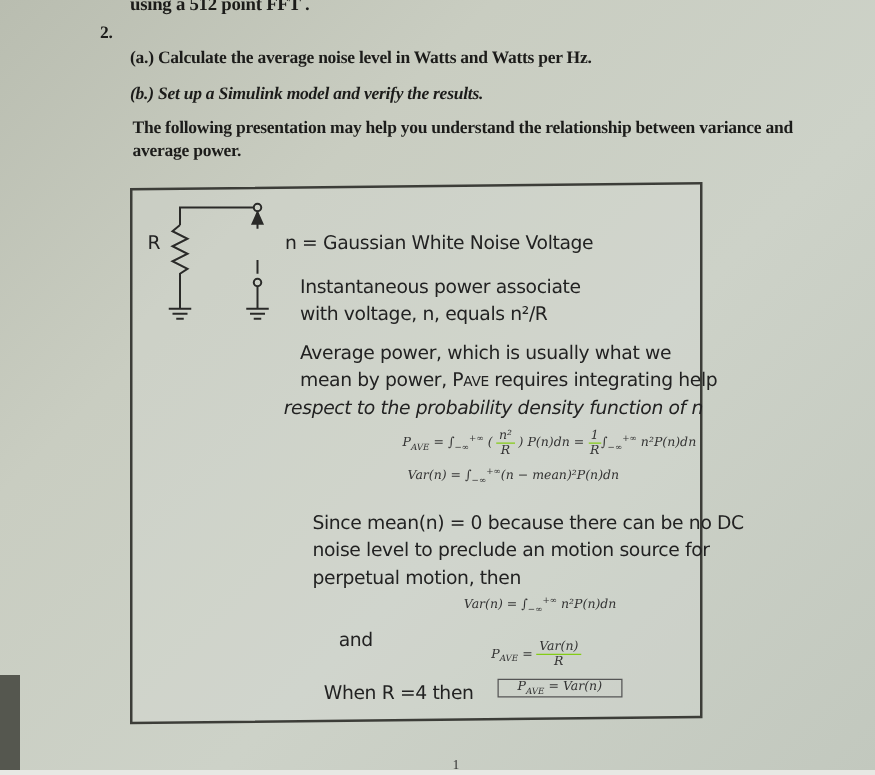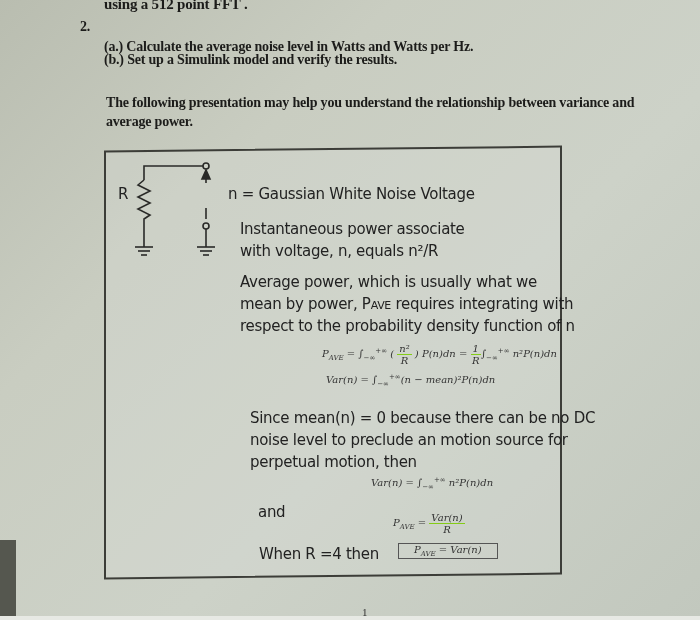"(b.) Set up a Simulink" .q-b { font-style: none -> italic; top: 52px -> 68px }
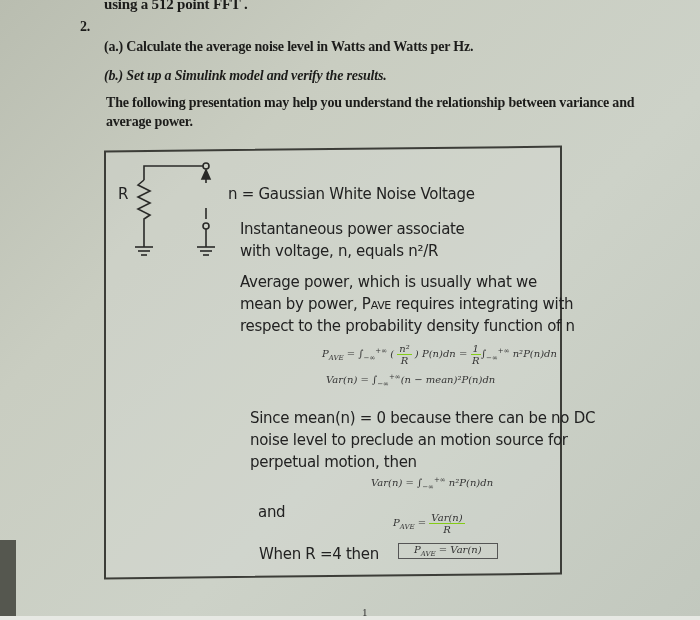"requires integrating with" span { text: with -> help }
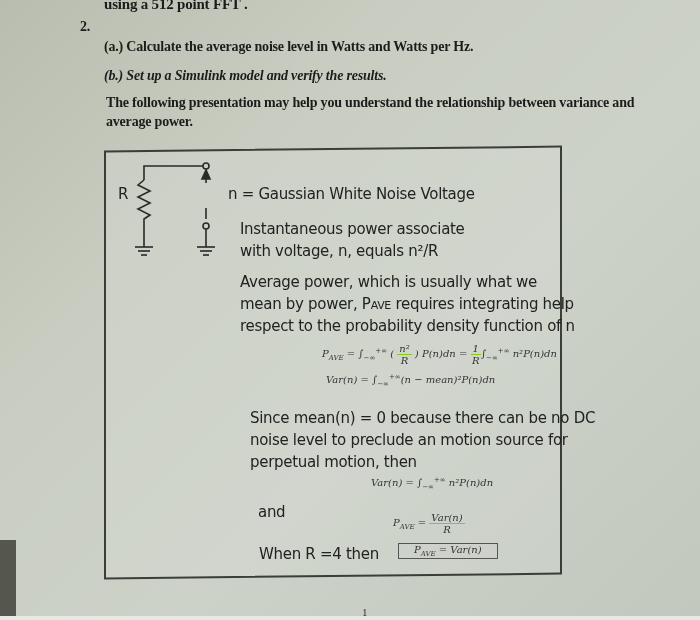"respect to the probability density" .avg3 { font-style: none -> italic; left: 240px -> 227px }
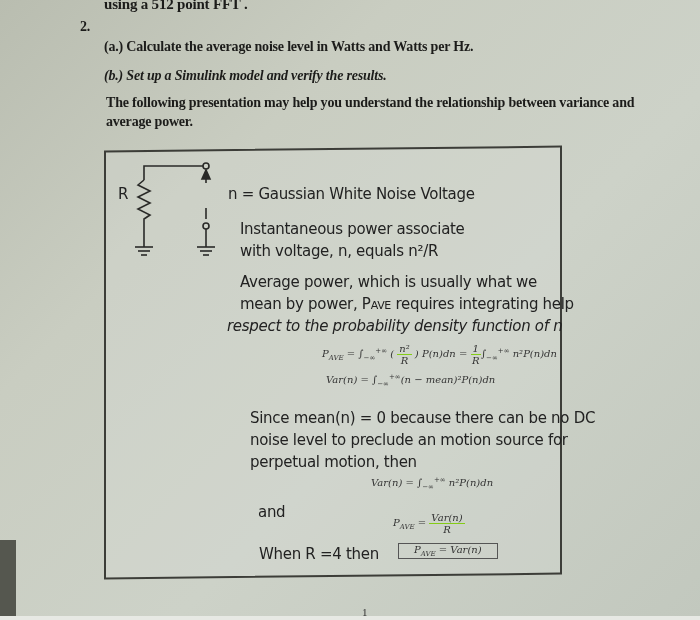"and" .and-lbl { left: 258px -> 271px }
